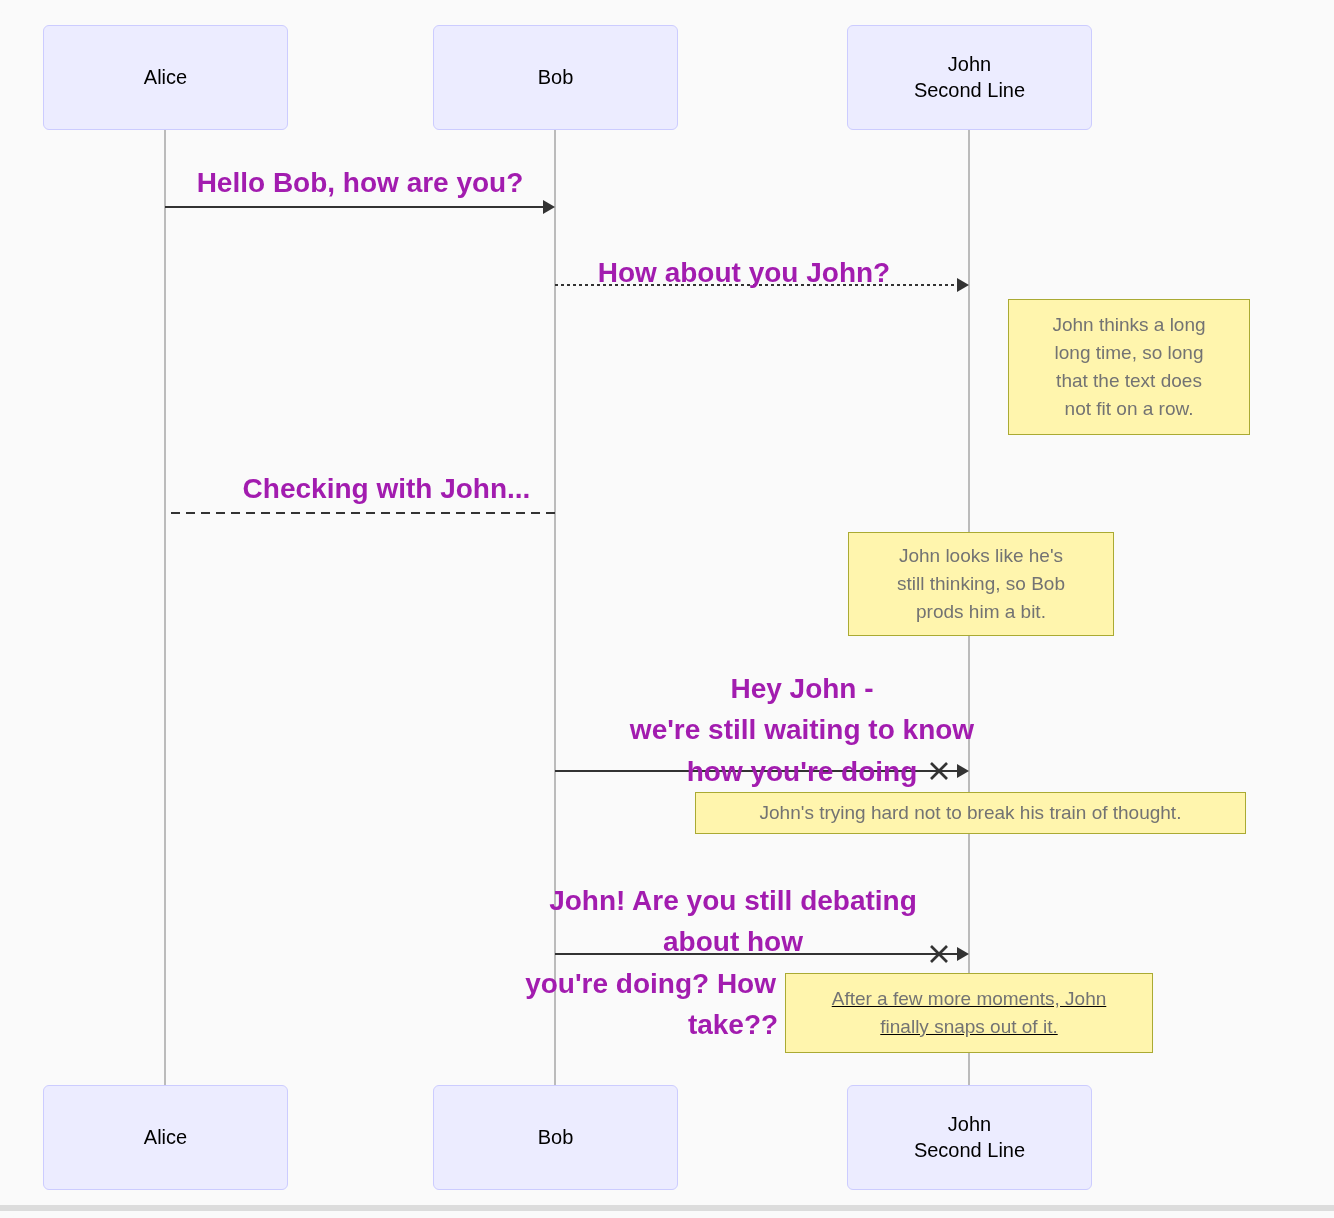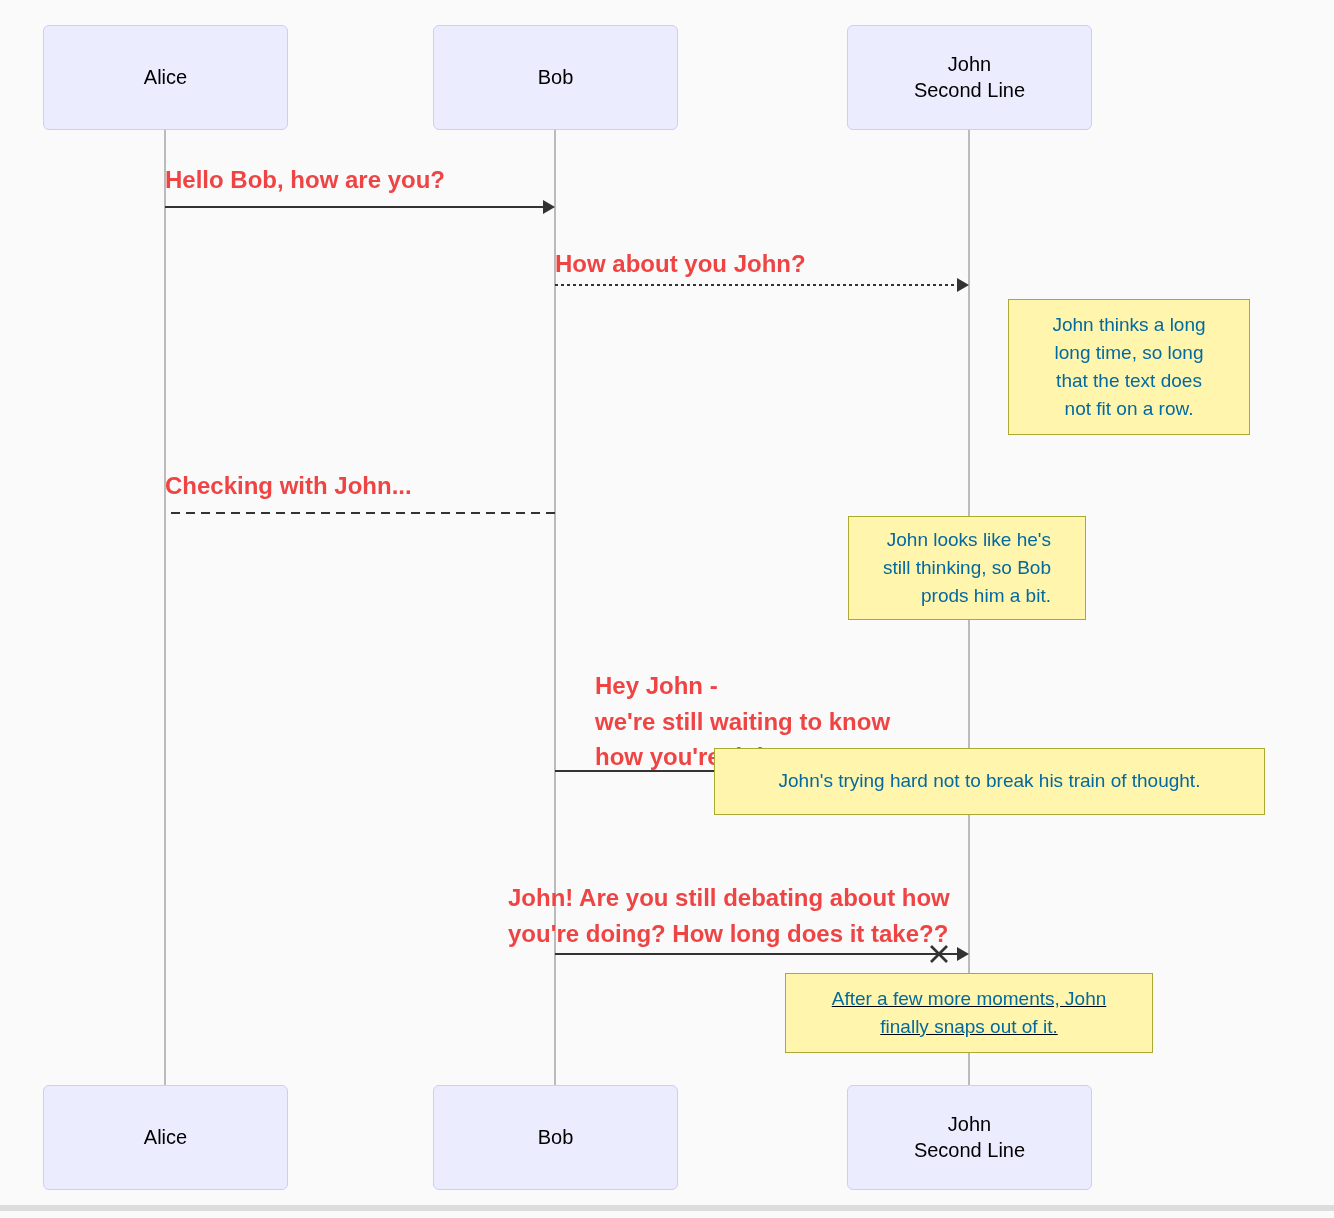"Hello Bob, how are you?" .msg-label { color: #ef4444 -> #a21caf; font-size: 24px -> 28px; text-align: left -> center }
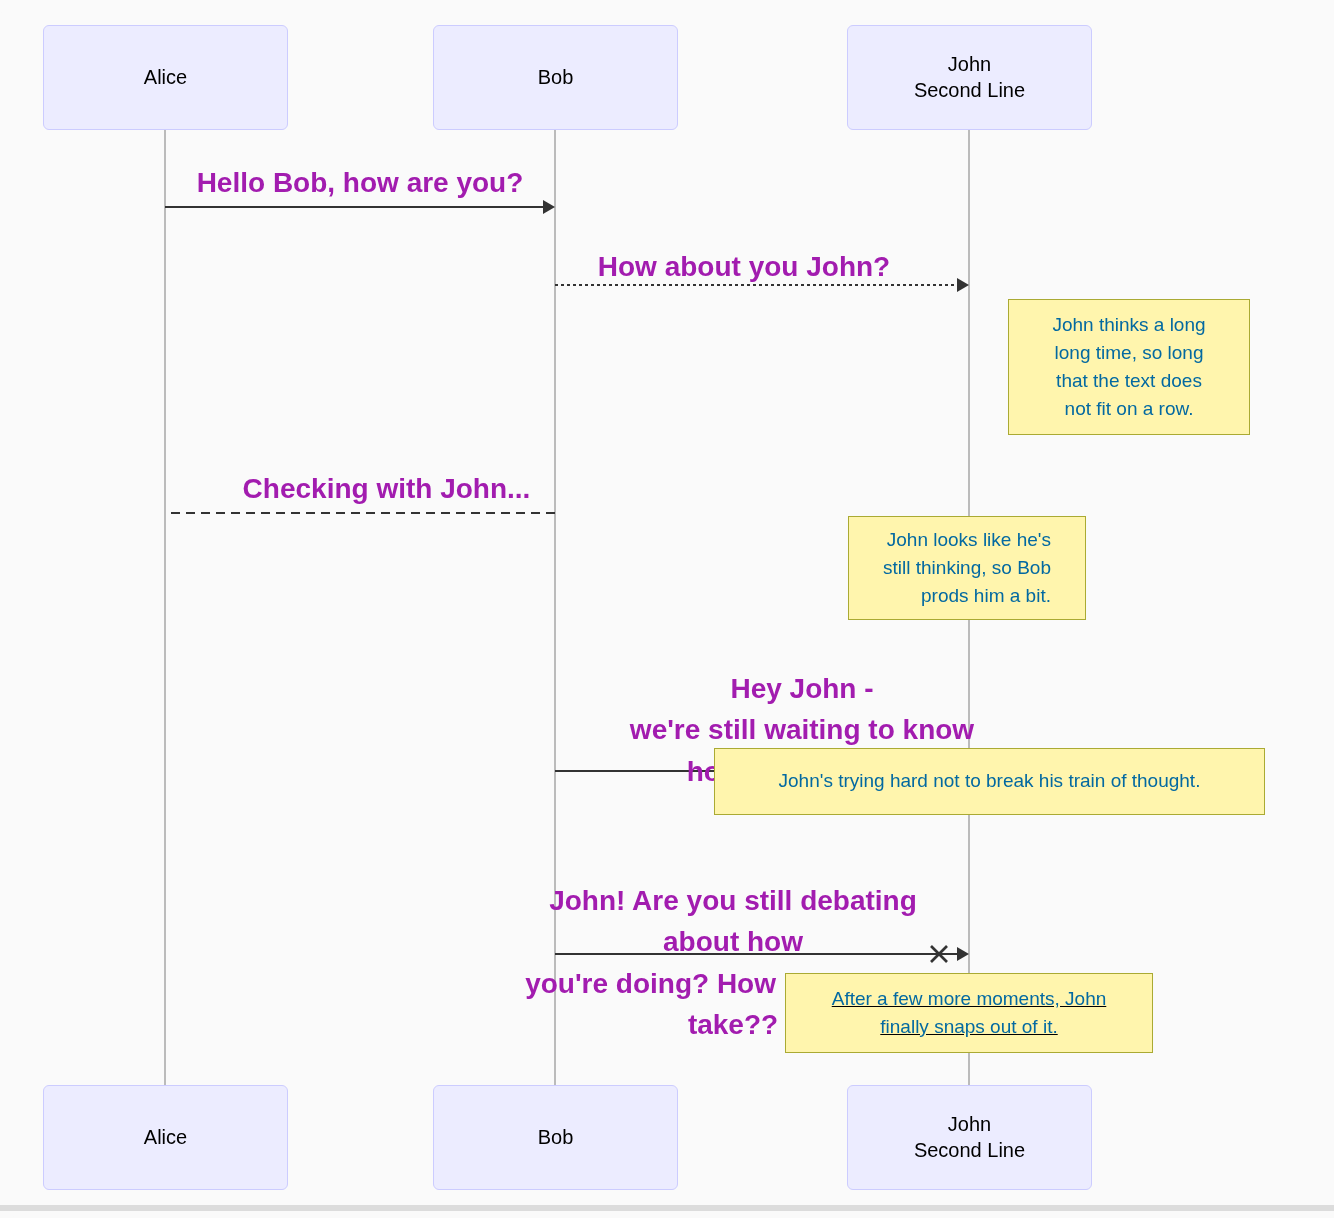"How about you John?" div.msg-label { top: 246px -> 252px }
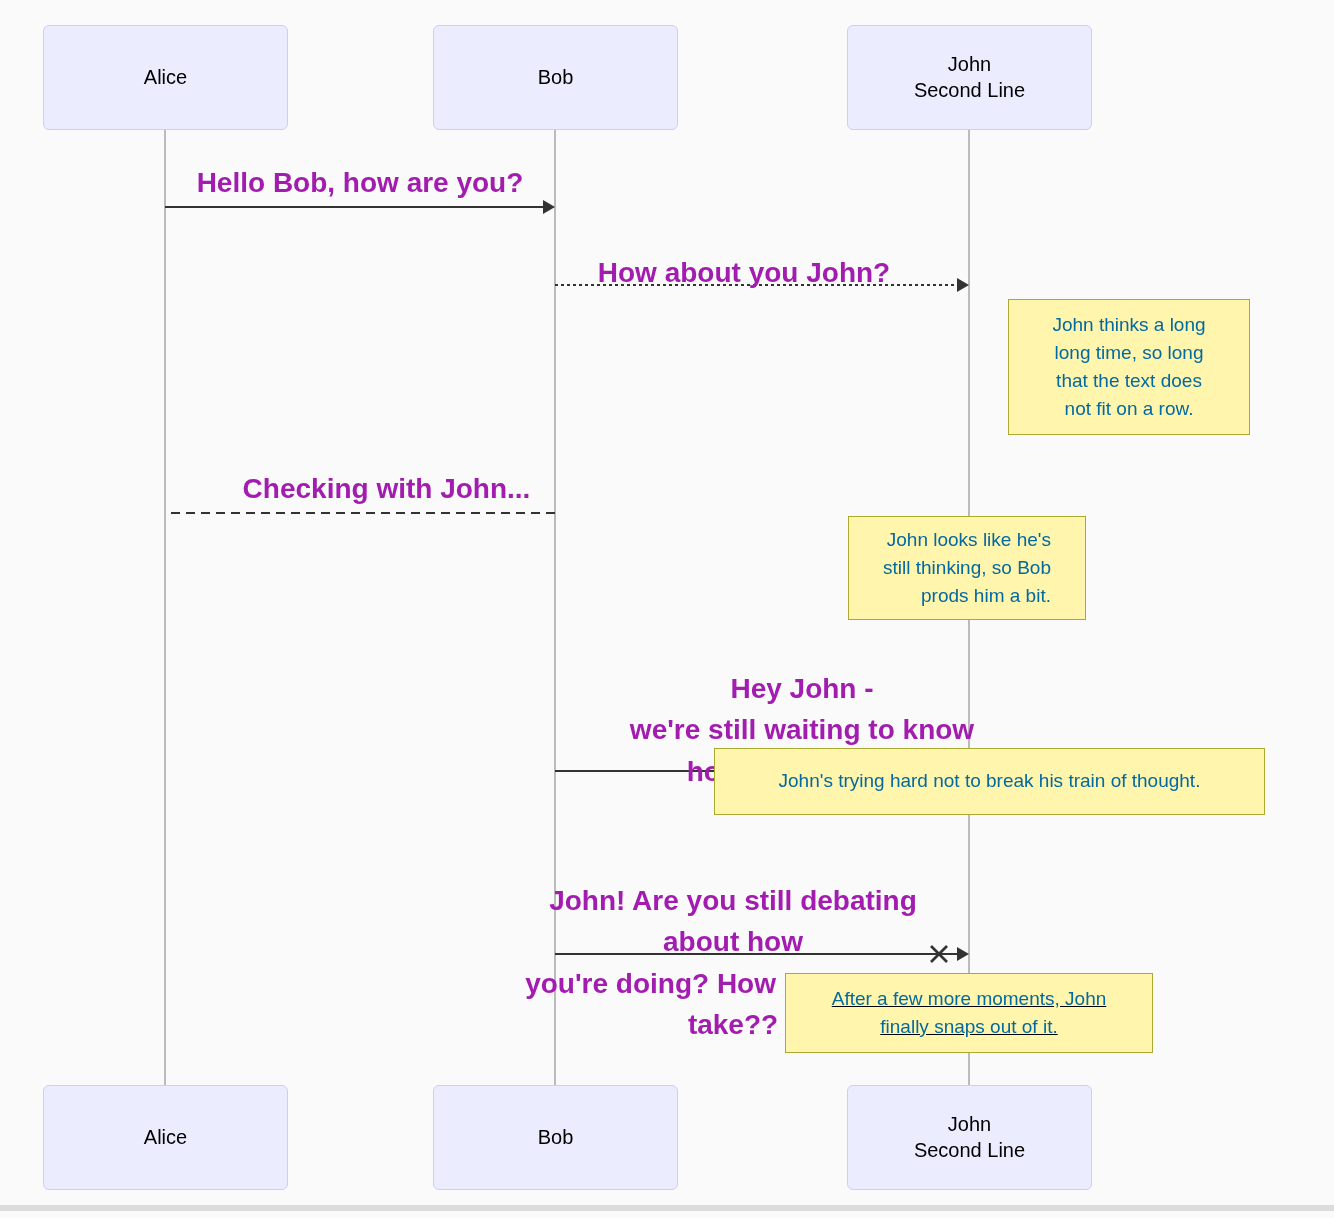"John thinks a long" .note-label { color: #0369a1 -> #737373 }
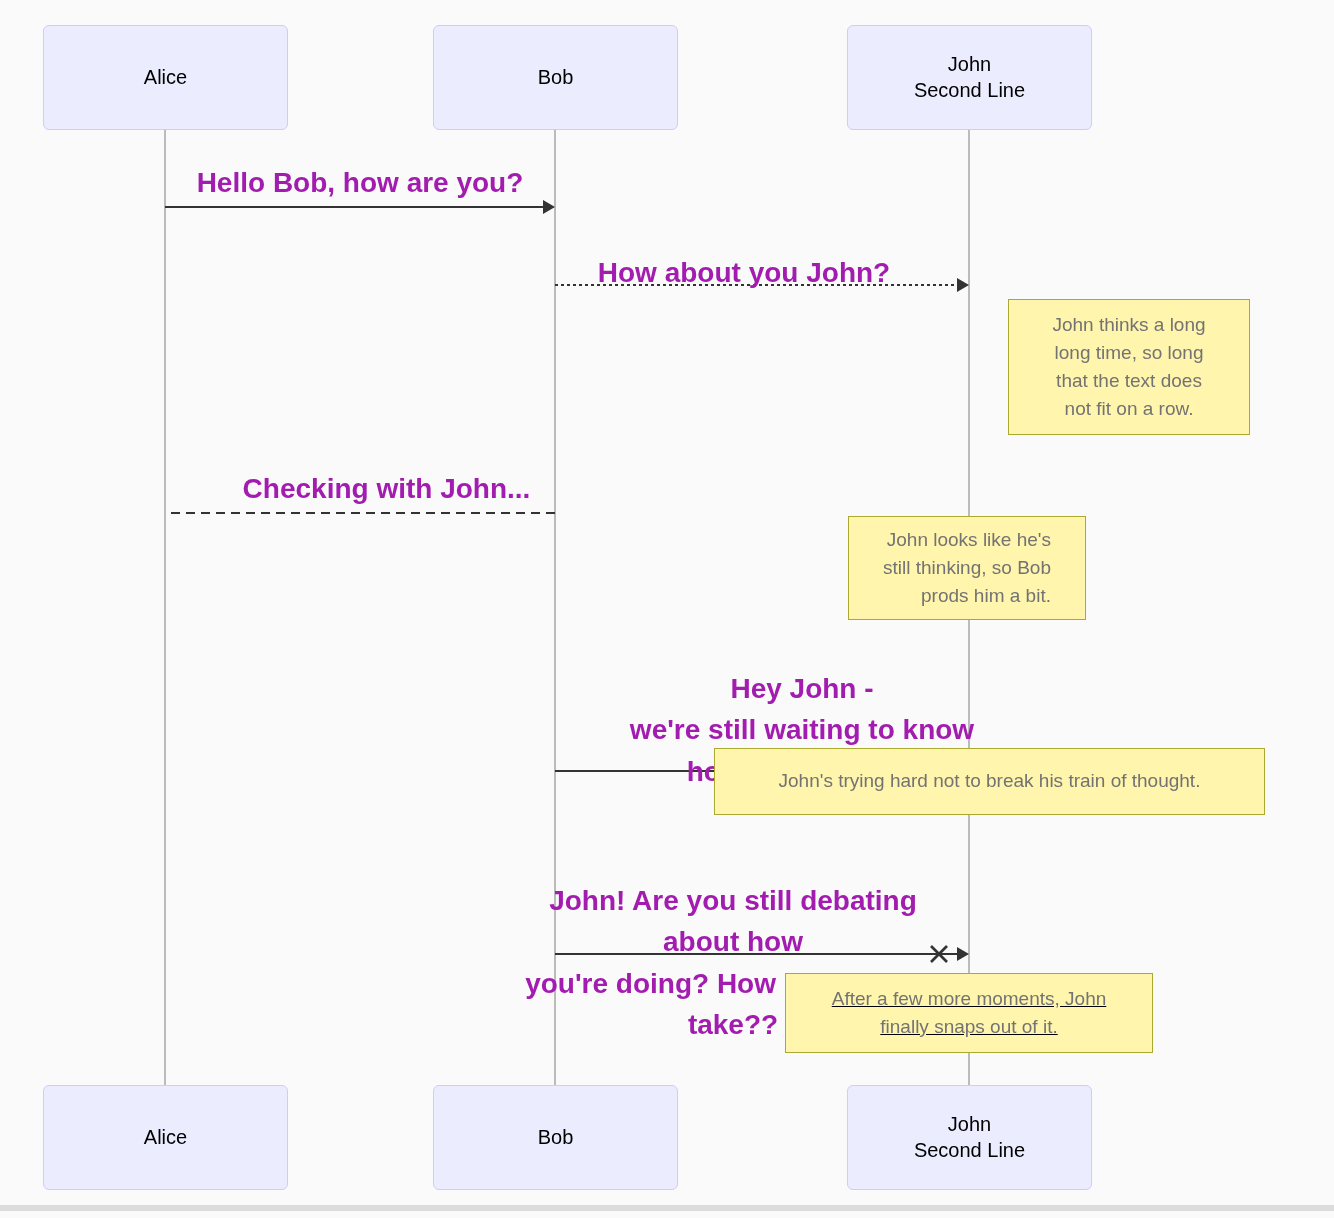"John looks like he's" div.note-box { text-align: right -> none; top: 516px -> 532px; width: 238px -> 266px }
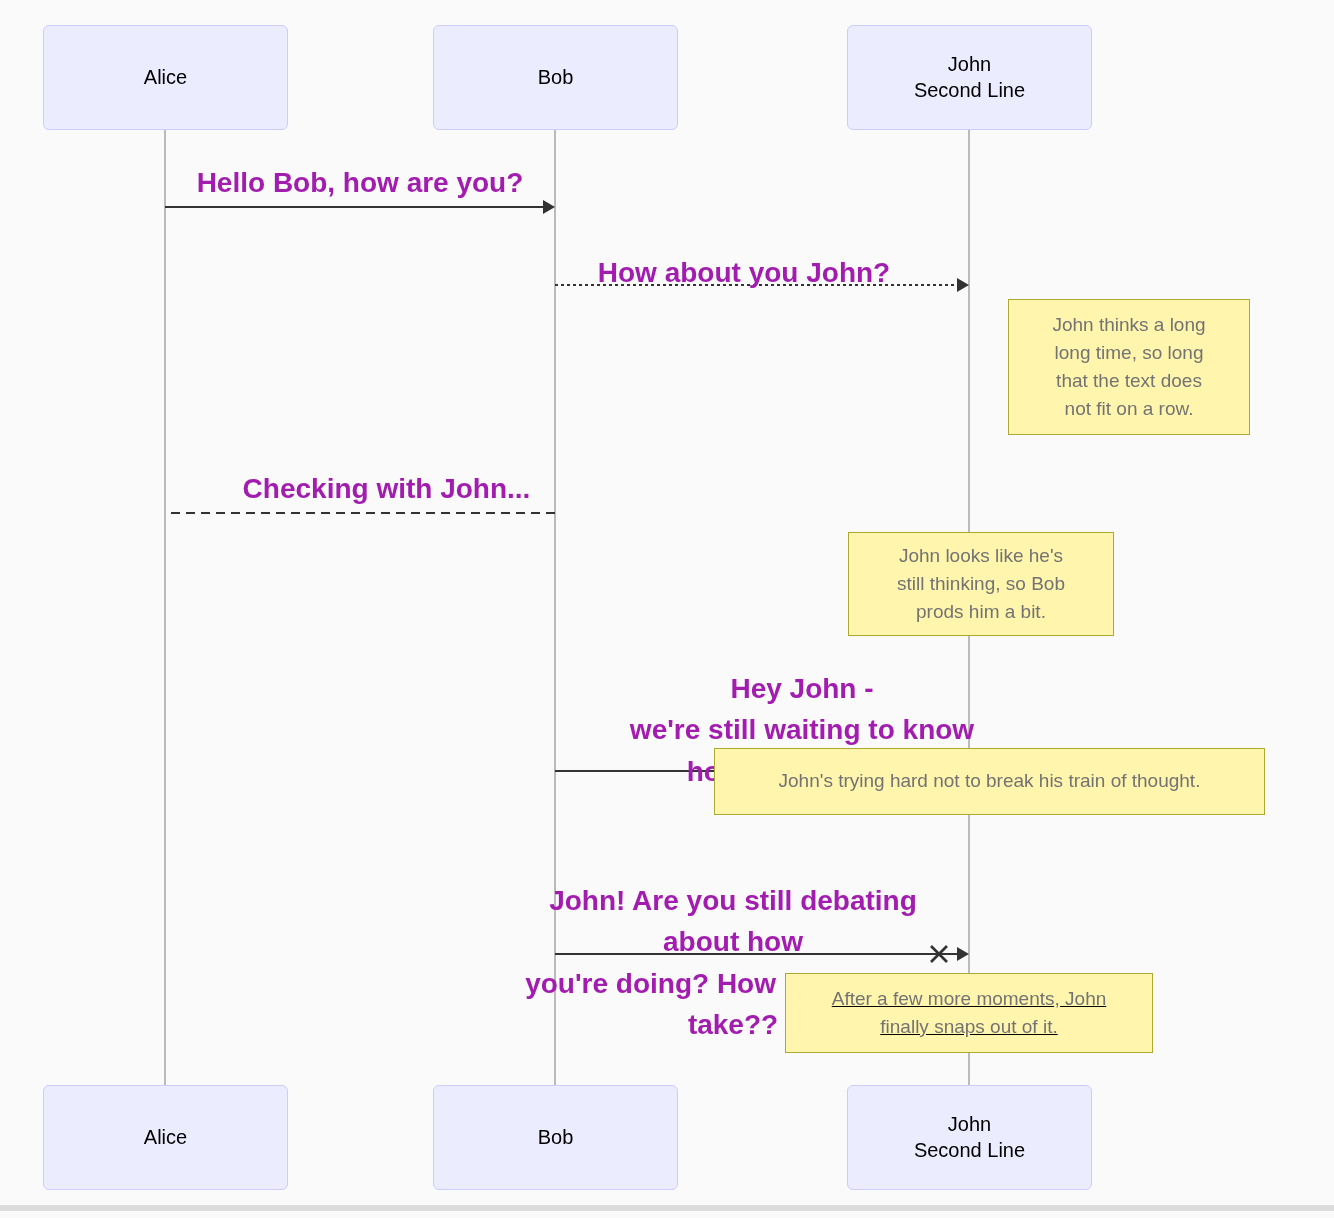"John's trying hard not to" div.note-box { height: 67px -> 42px; margin-left: 19px -> none; top: 748px -> 792px }
